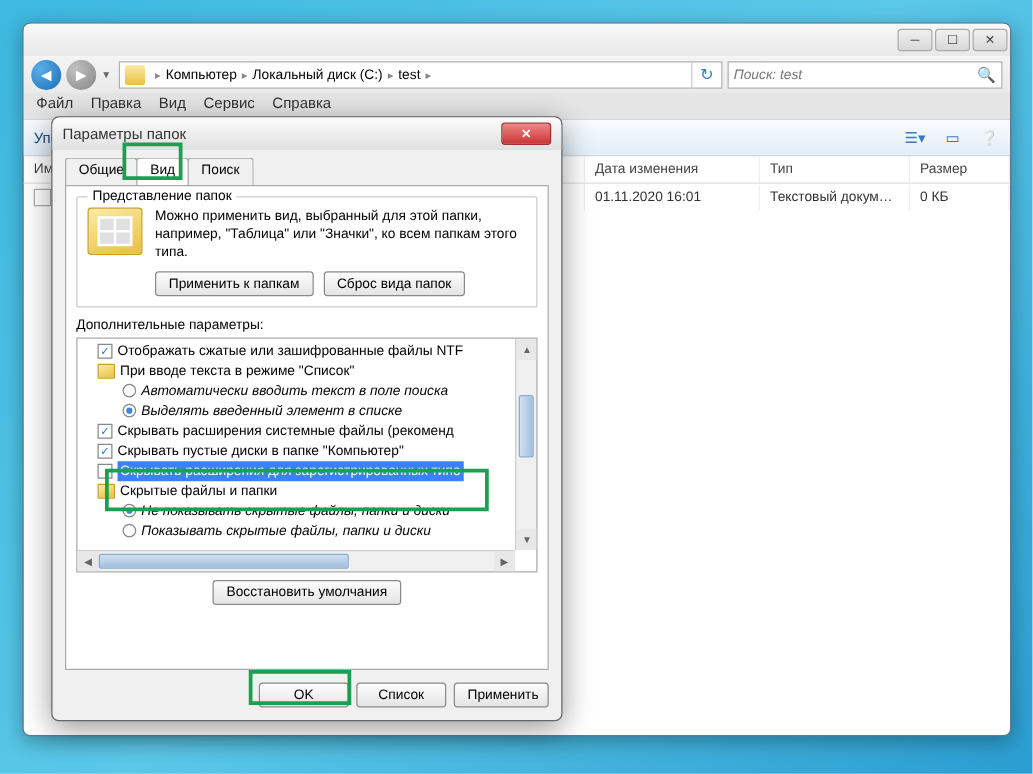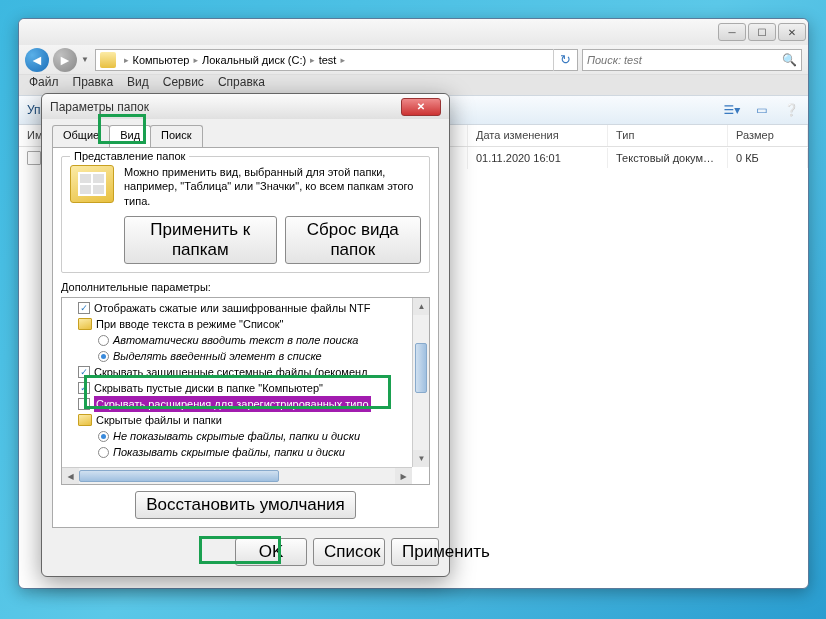"Применить к папкам" .btn { font-size: 17px -> 11px }
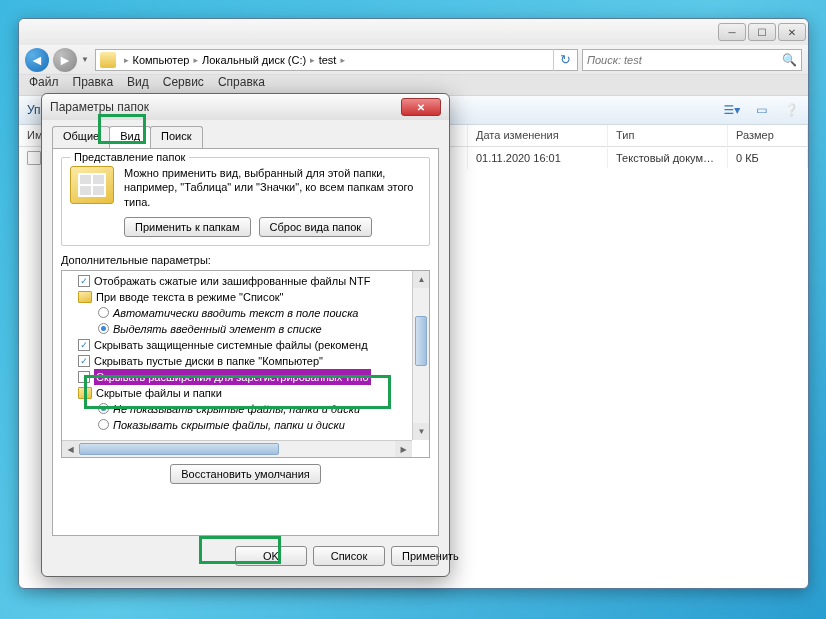"Скрывать защищенные системные файлы" span { text: защищенные -> расширения }
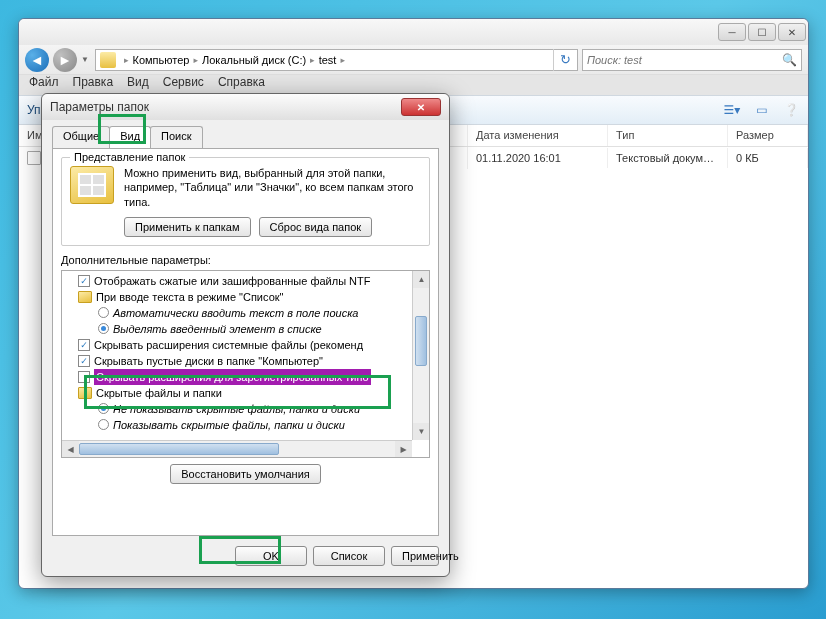"Скрывать расширения для" .tree-sel { background: #a21caf -> #3b82f6 }
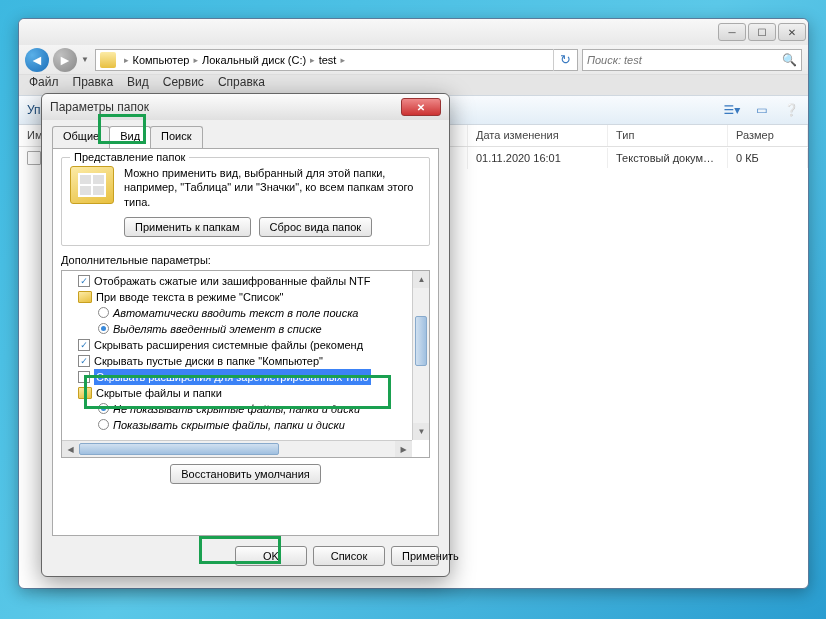"Применить" button.btn { width: 48px -> 76px }
